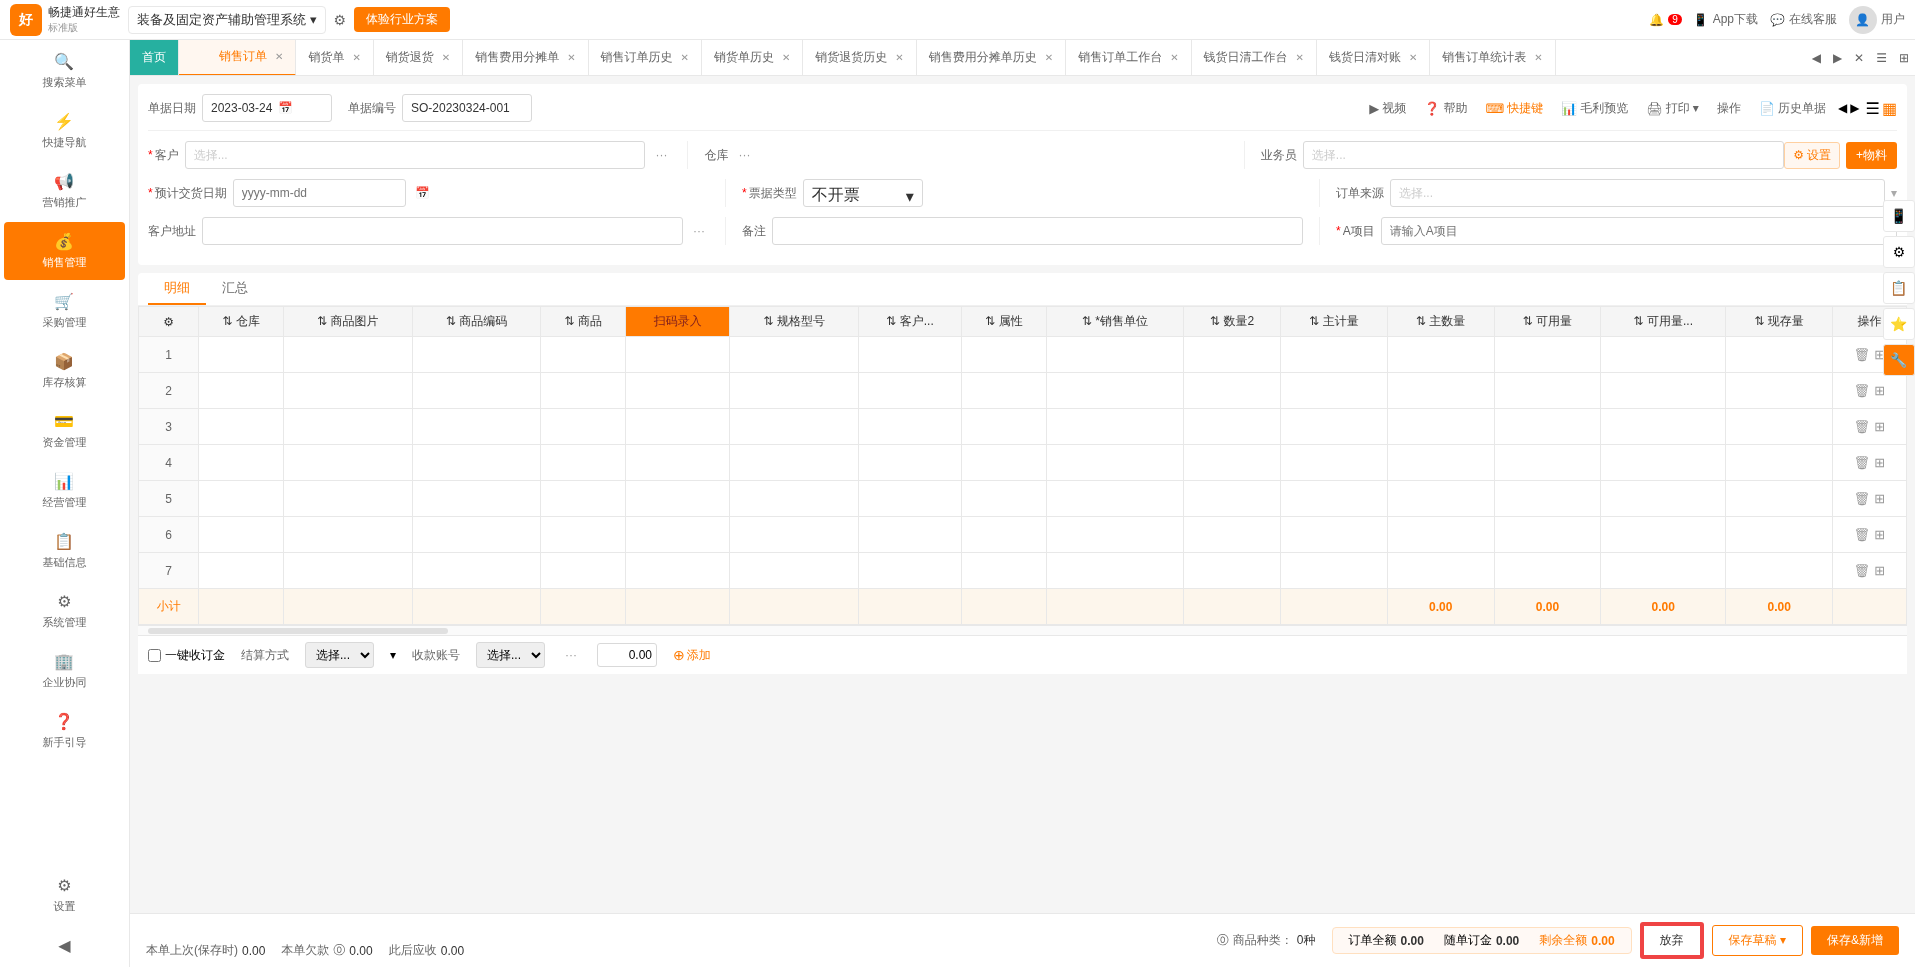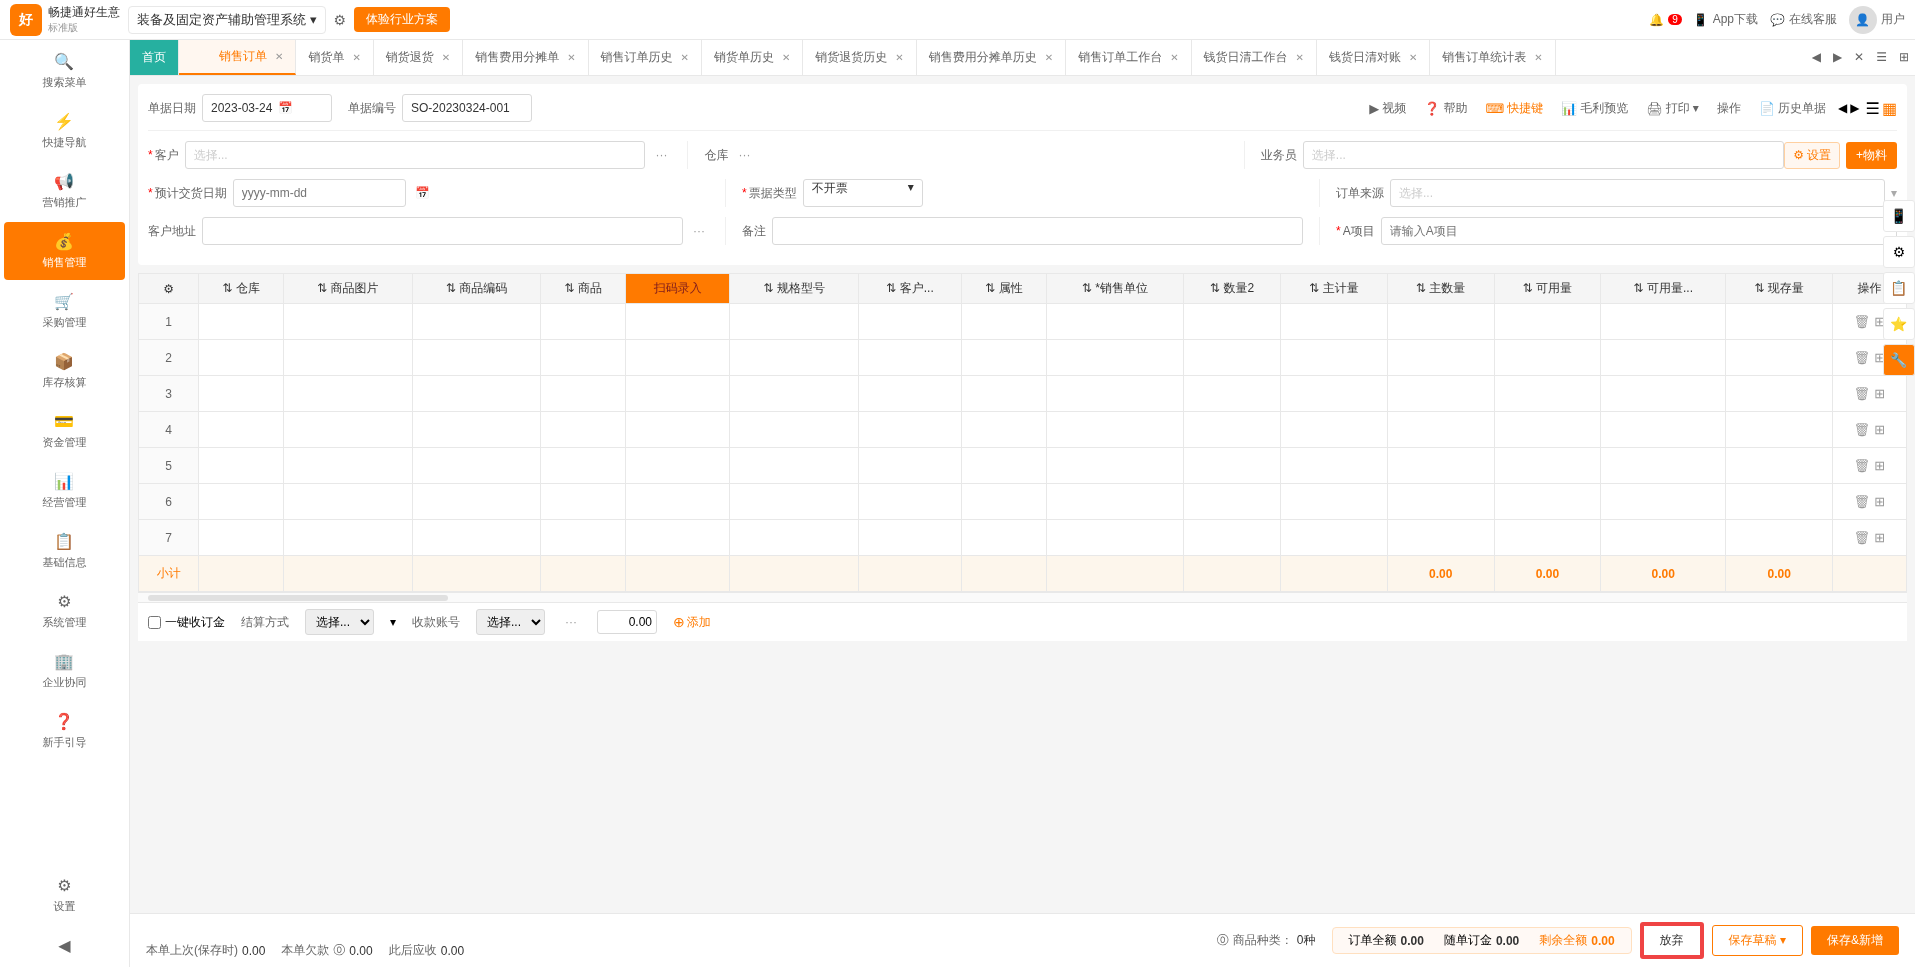"首页" .tab-bar { align-items: flex-end -> center }
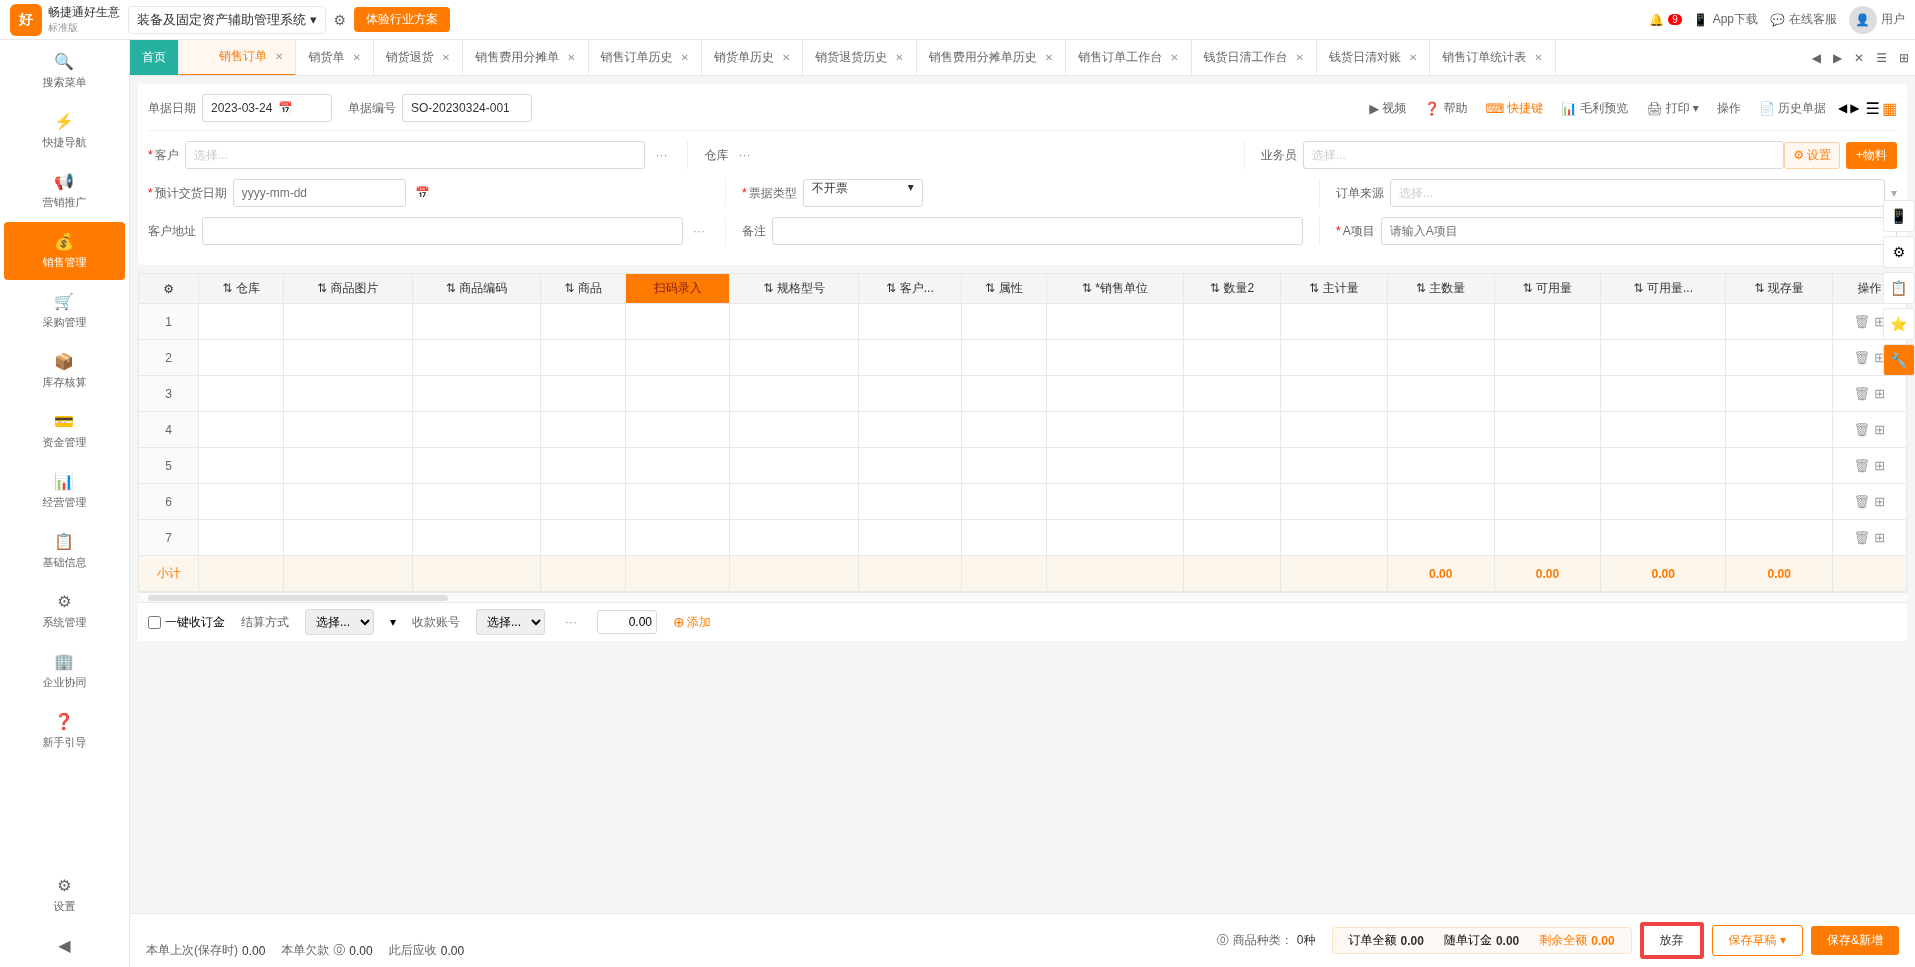"不开票" .form-input-select { align-items: flex-start -> flex-end; font-size: 12px -> 16px }
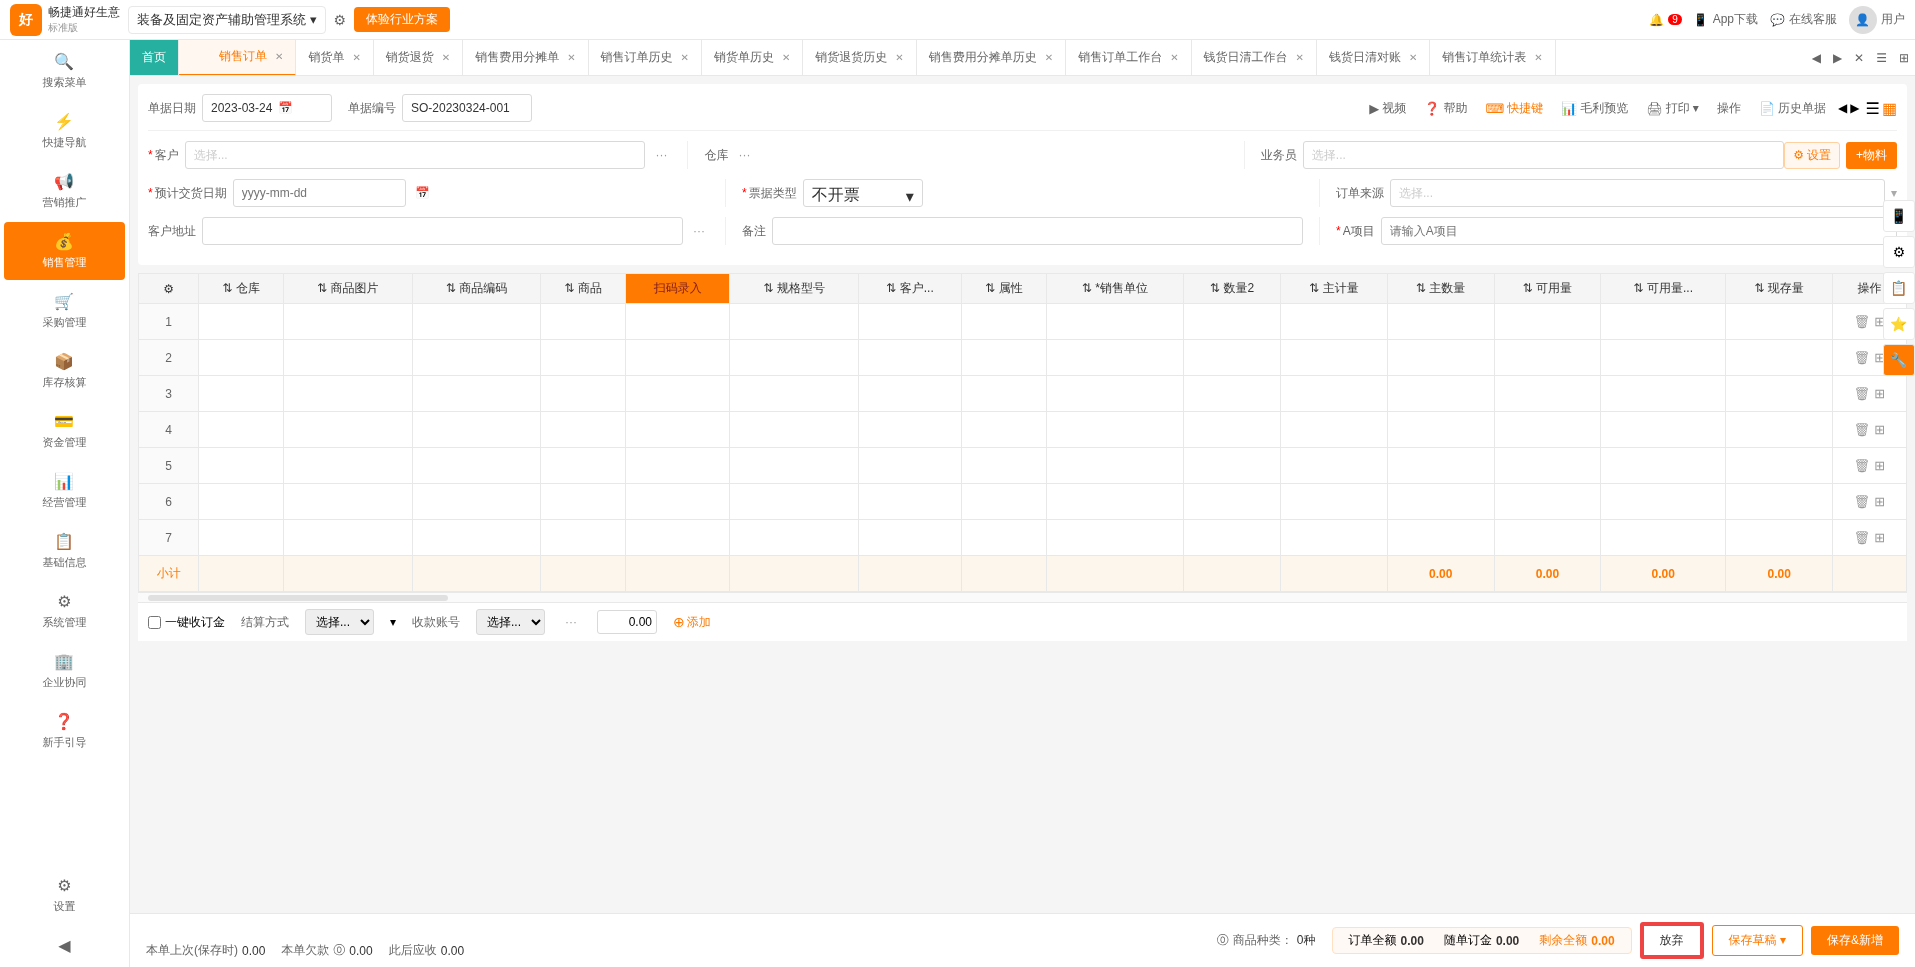"明细" div { html: none -> <div> <div> <div>明细</div> <div>汇总</div> </div> </div> }
